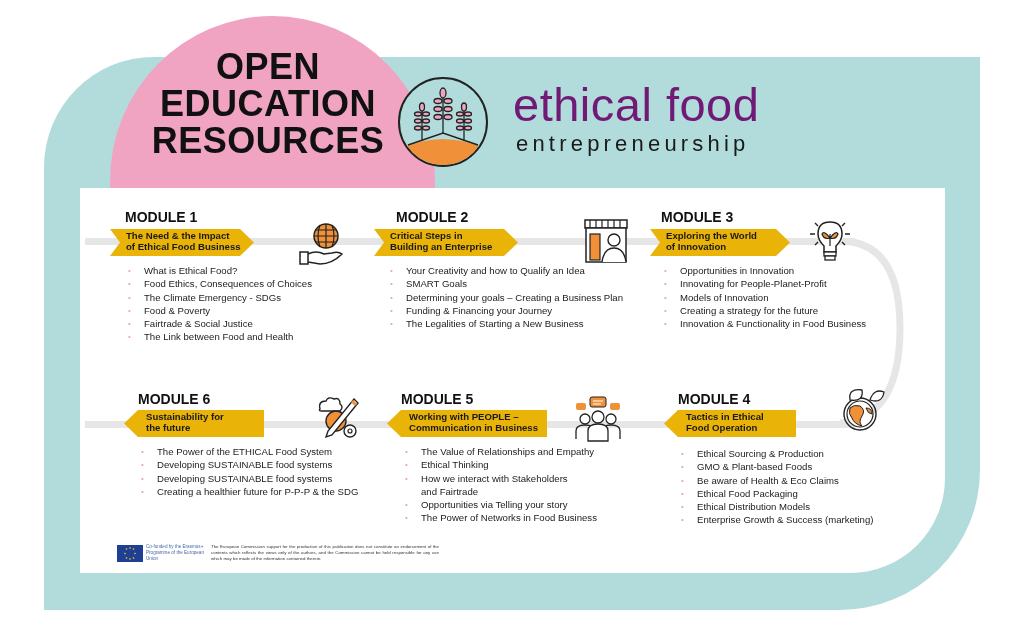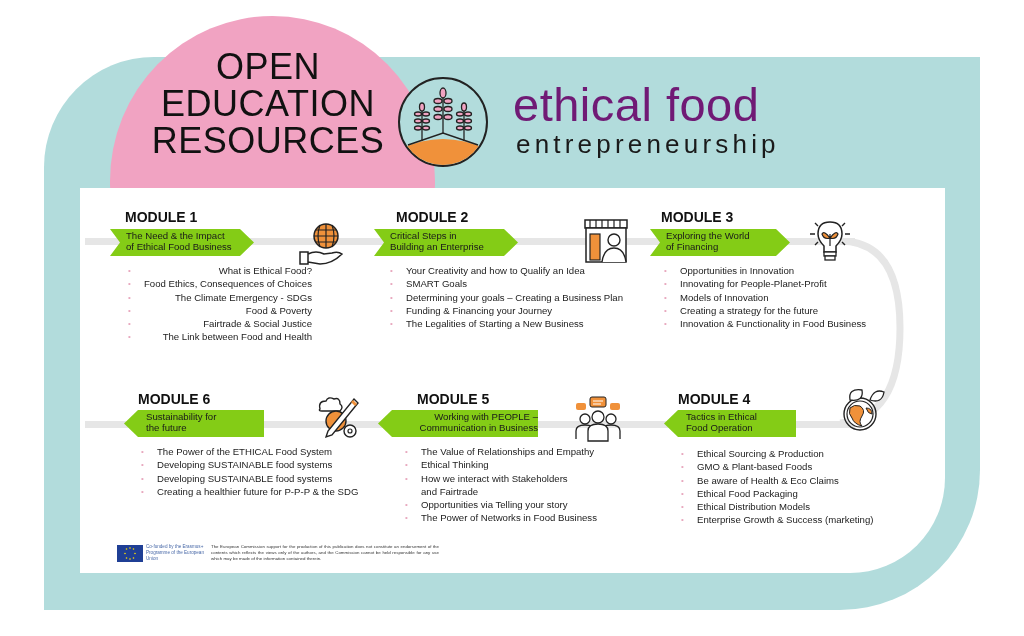"OPEN" #oer-title { font-weight: normal -> bold }
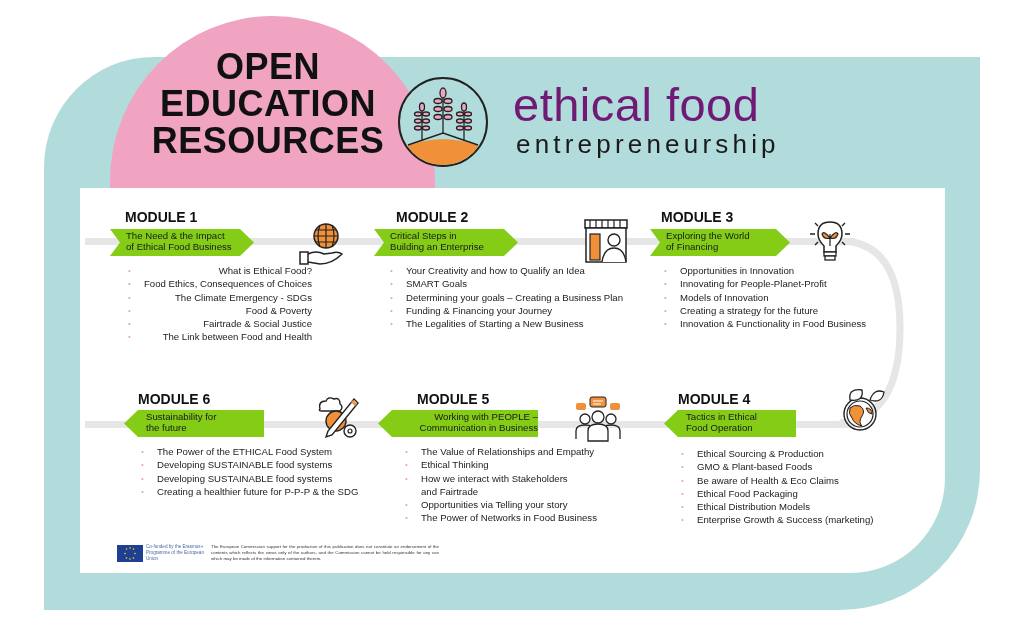"entrepreneurship" #brand-sub { font-size: 26px -> 22px }
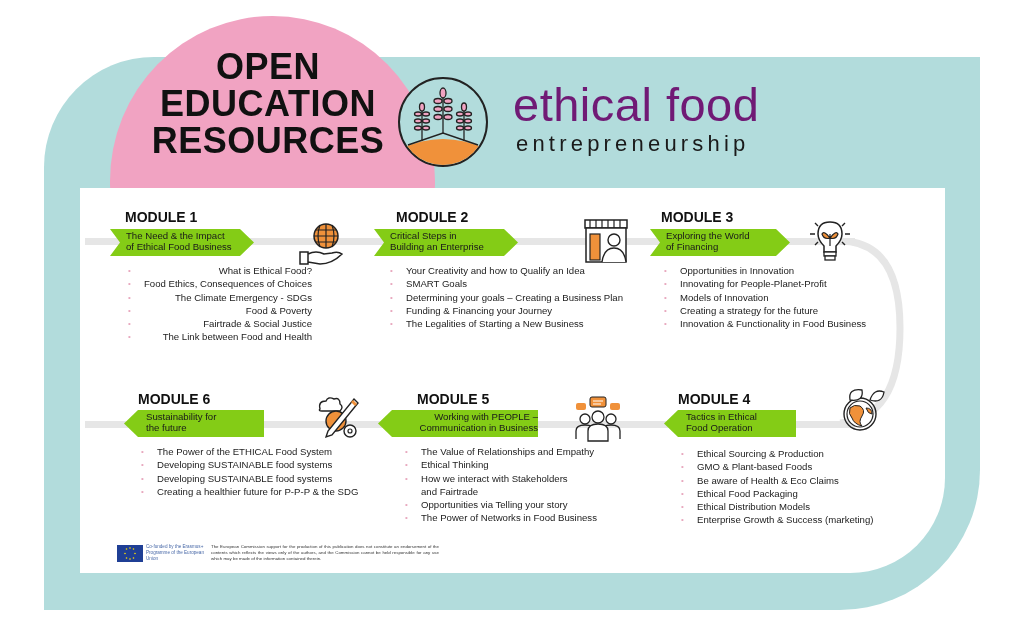"The Need & the Impact" .ribbon { background: #84cc16 -> #eab308; font-weight: normal -> bold }
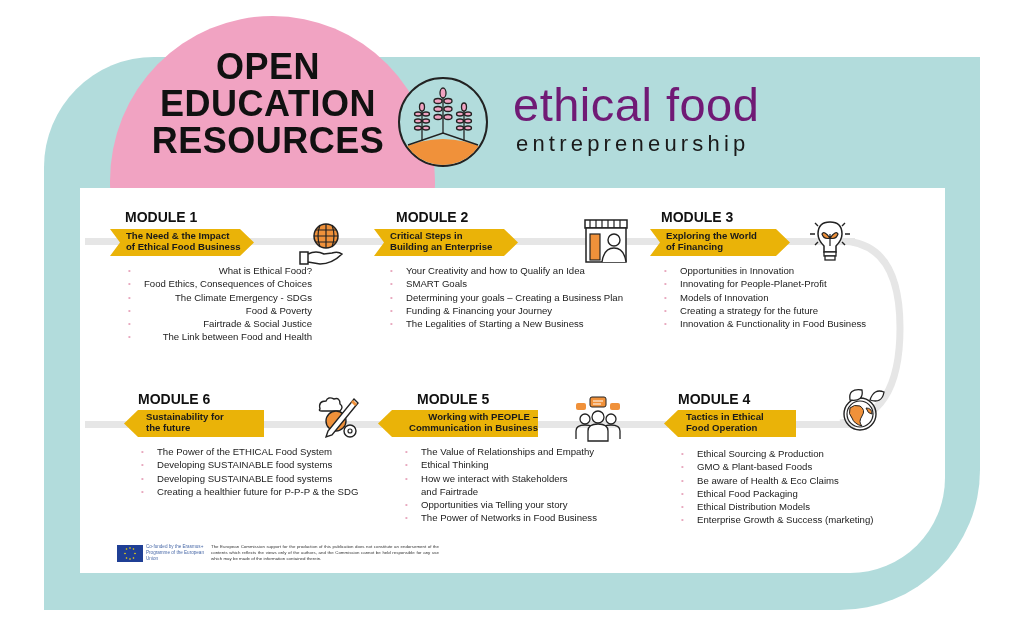"of Financing" div { text: Financing -> Innovation }
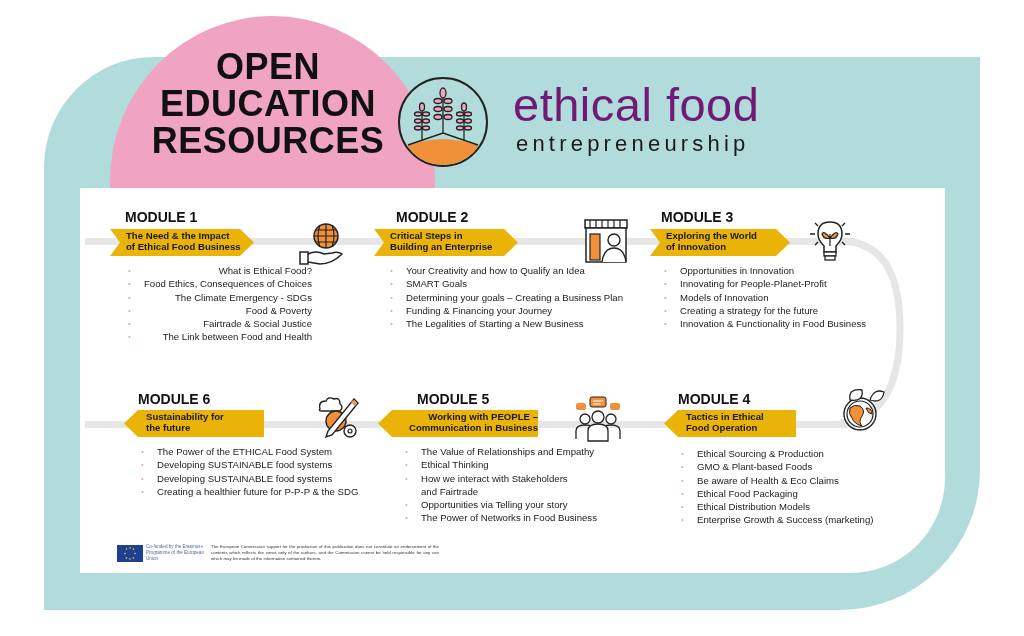"What is Ethical Food?" ul.abs { text-align: right -> none }
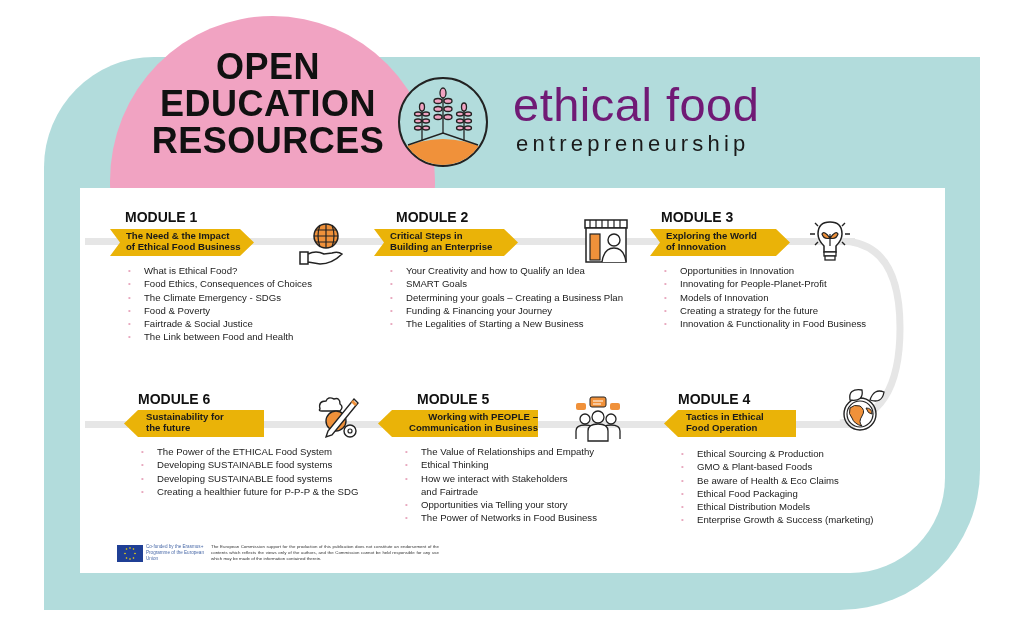"MODULE 5" div.abs { margin-left: 16px -> none }
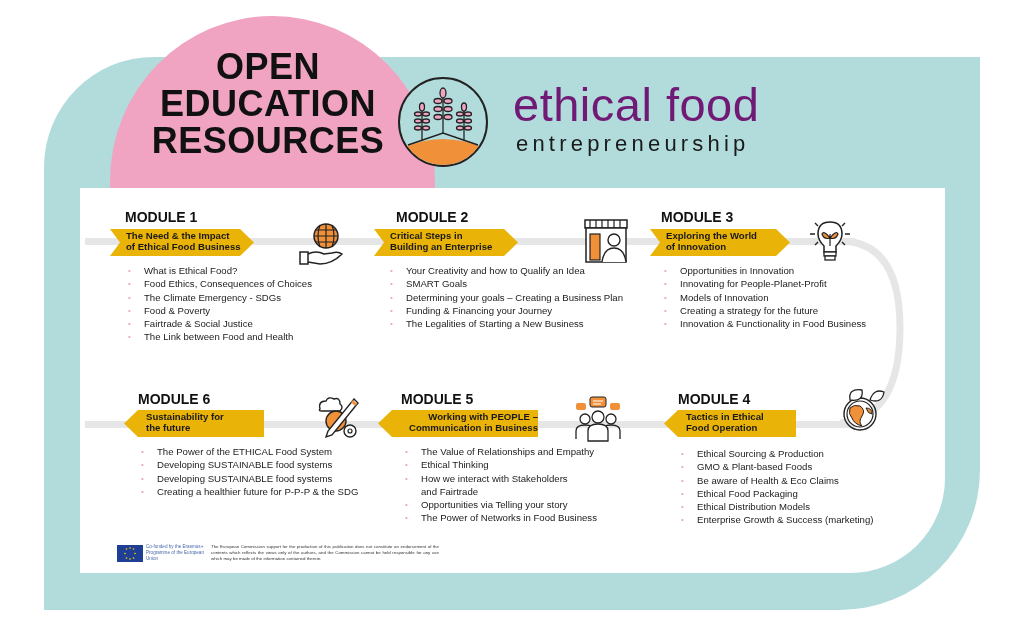"Working with PEOPLE –" div.abs { left: 378px -> 387px; text-align: right -> none }
